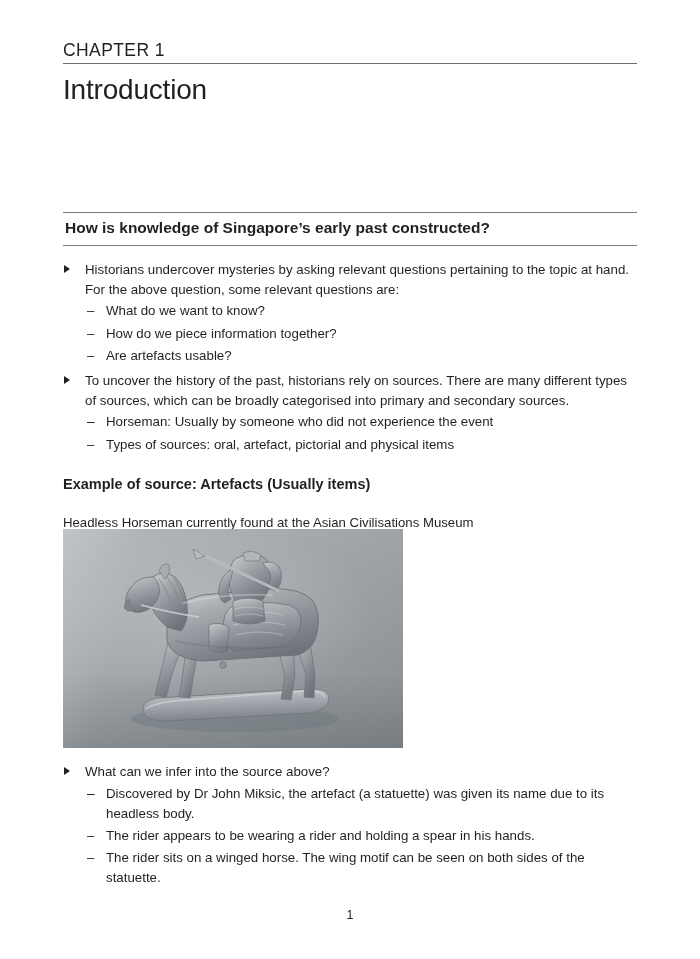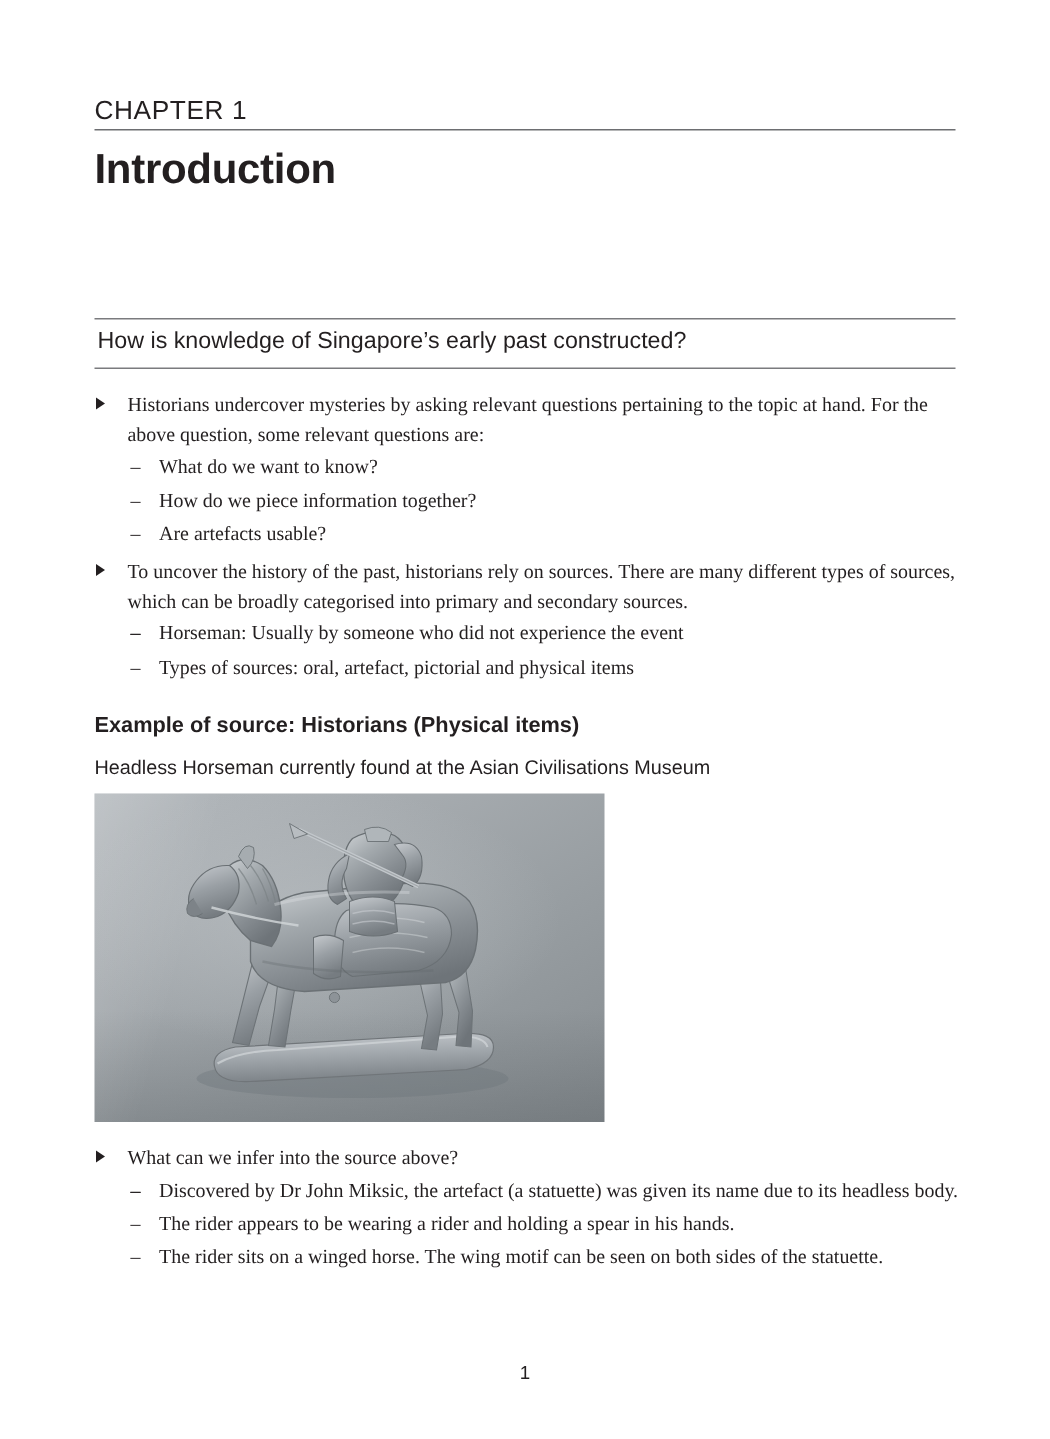"CHAPTER 1" .chapter-block { top: 63px -> 40px }
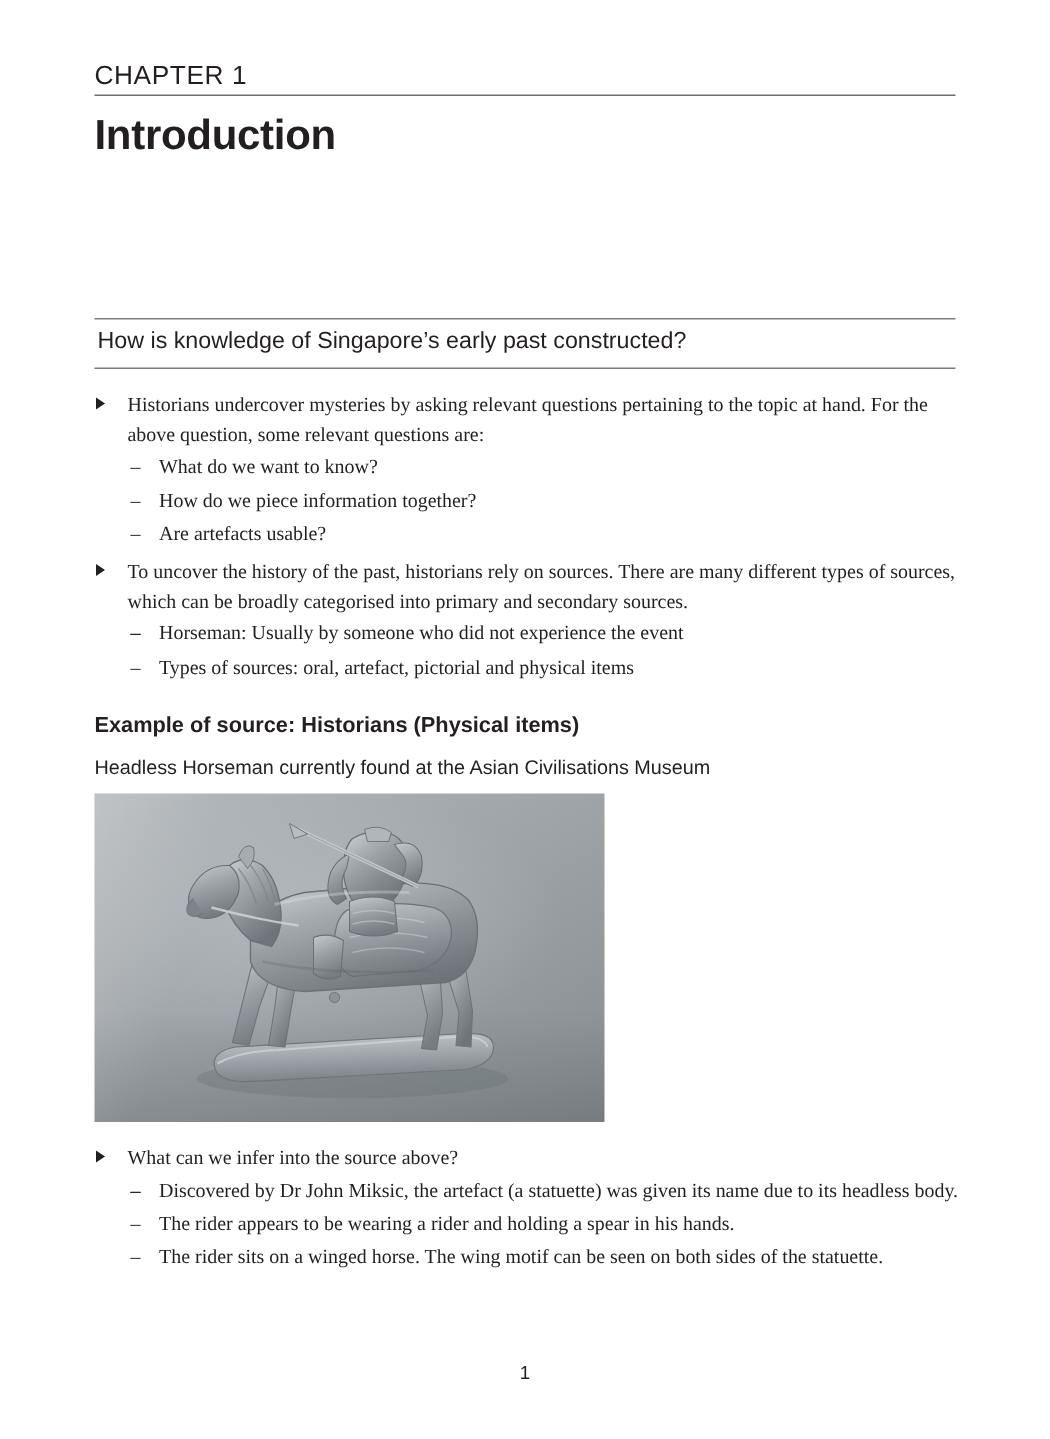"Introduction" .chapter-title { font-weight: bold -> normal }
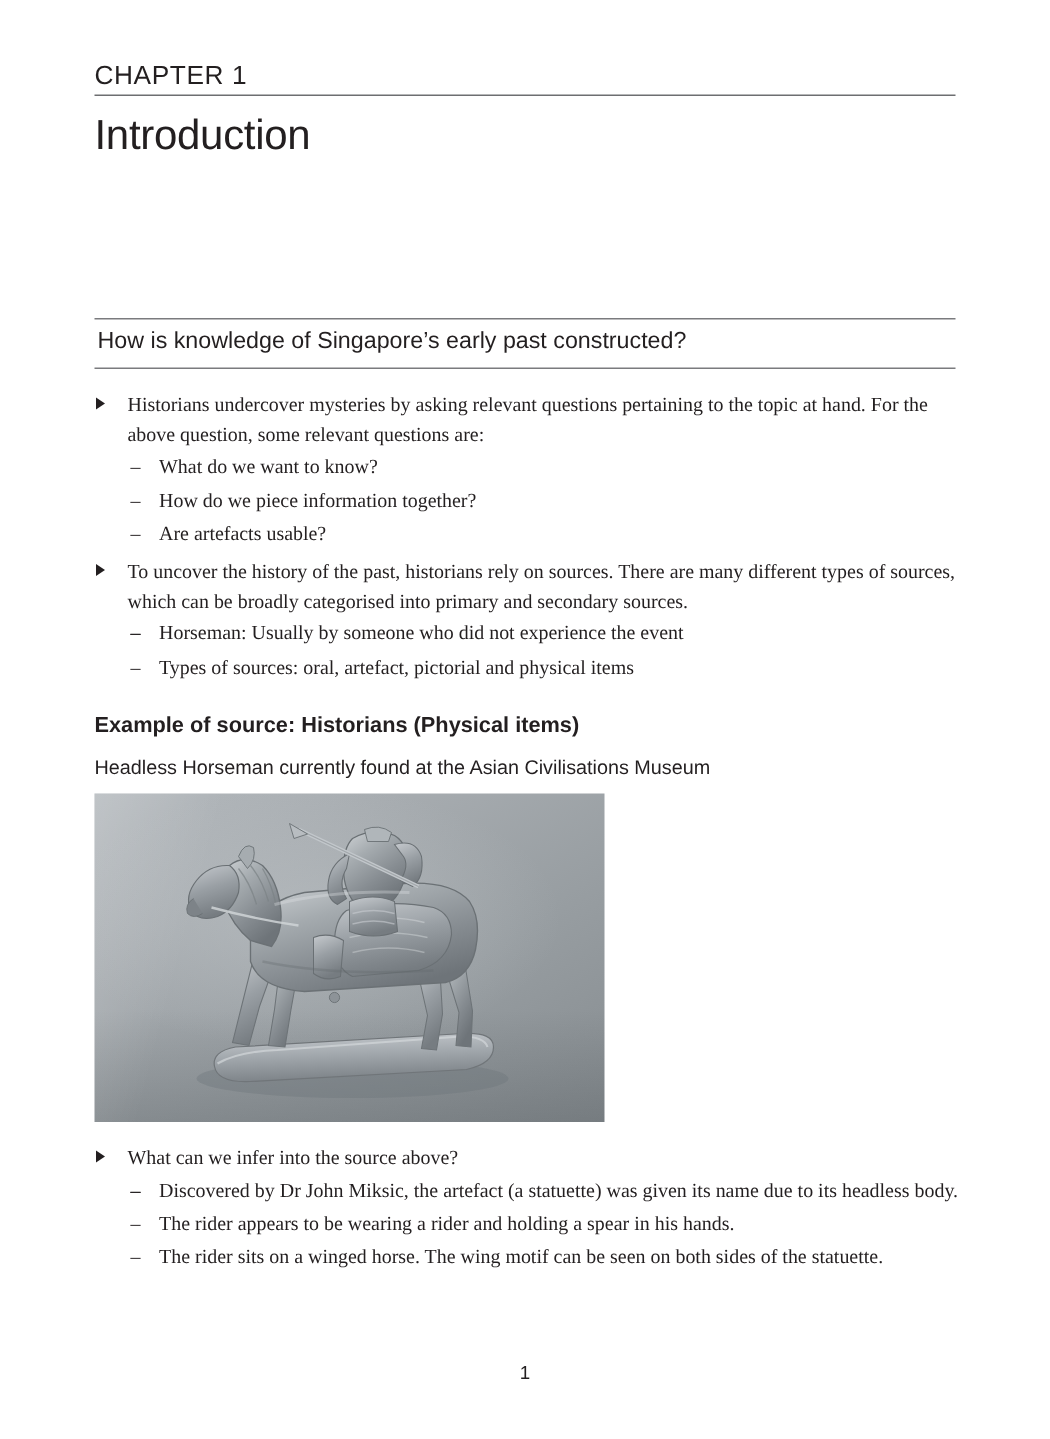"How is knowledge of Singapore’s" .section-heading { font-weight: normal -> bold }
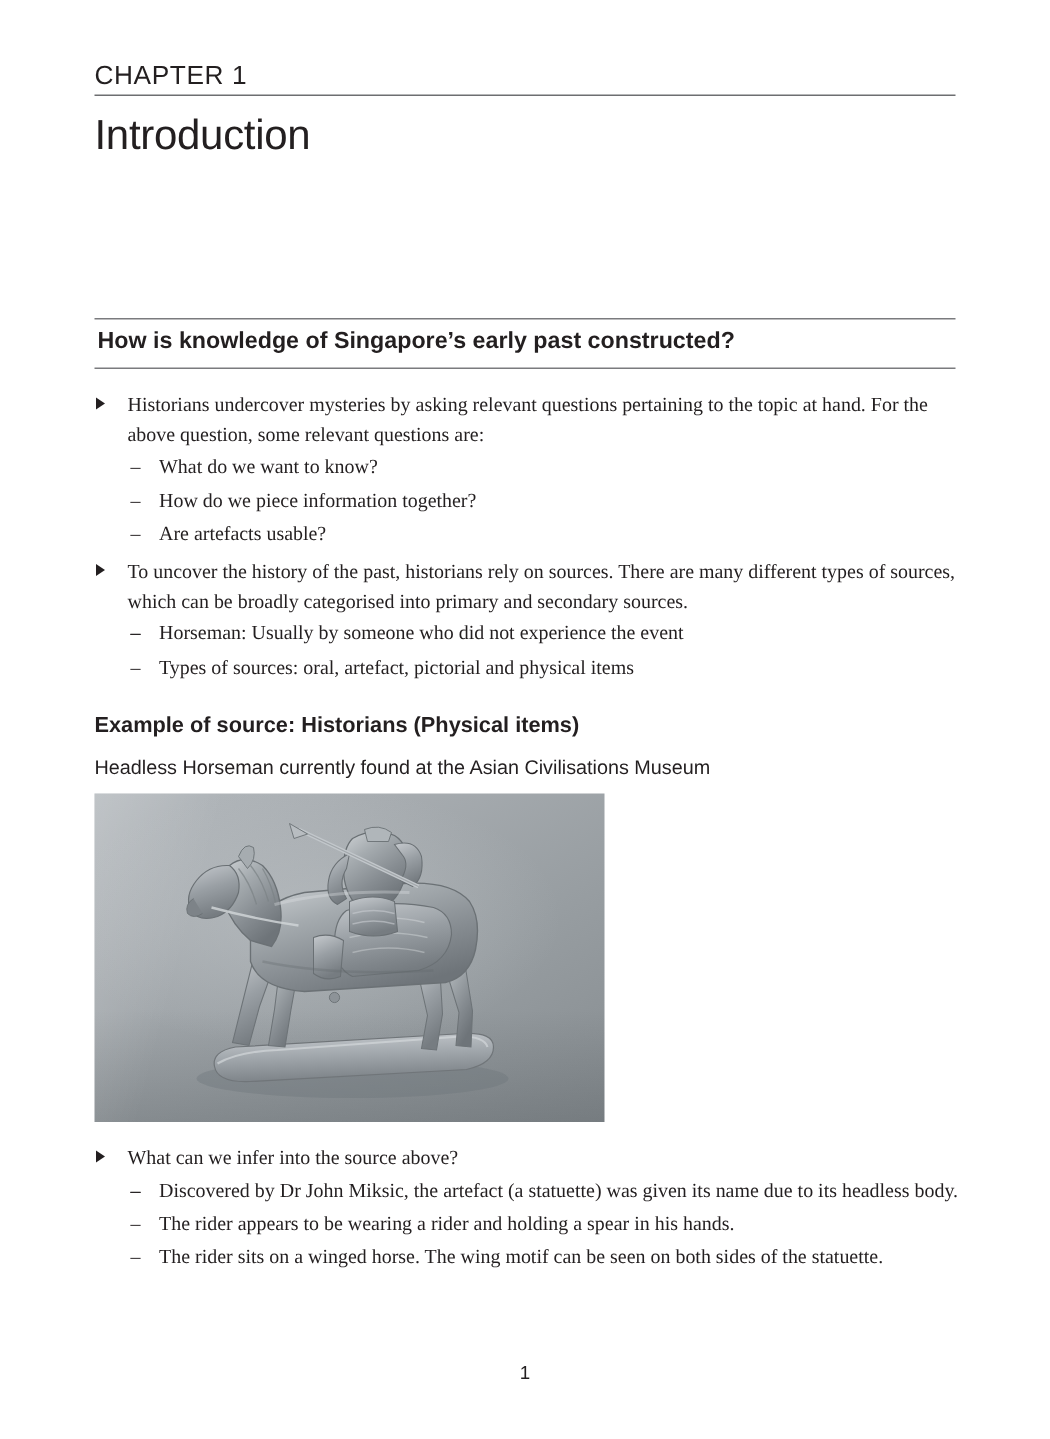"Historians undercover mysteries by" li.bullet { font-family: Liberation Serif, serif -> none }
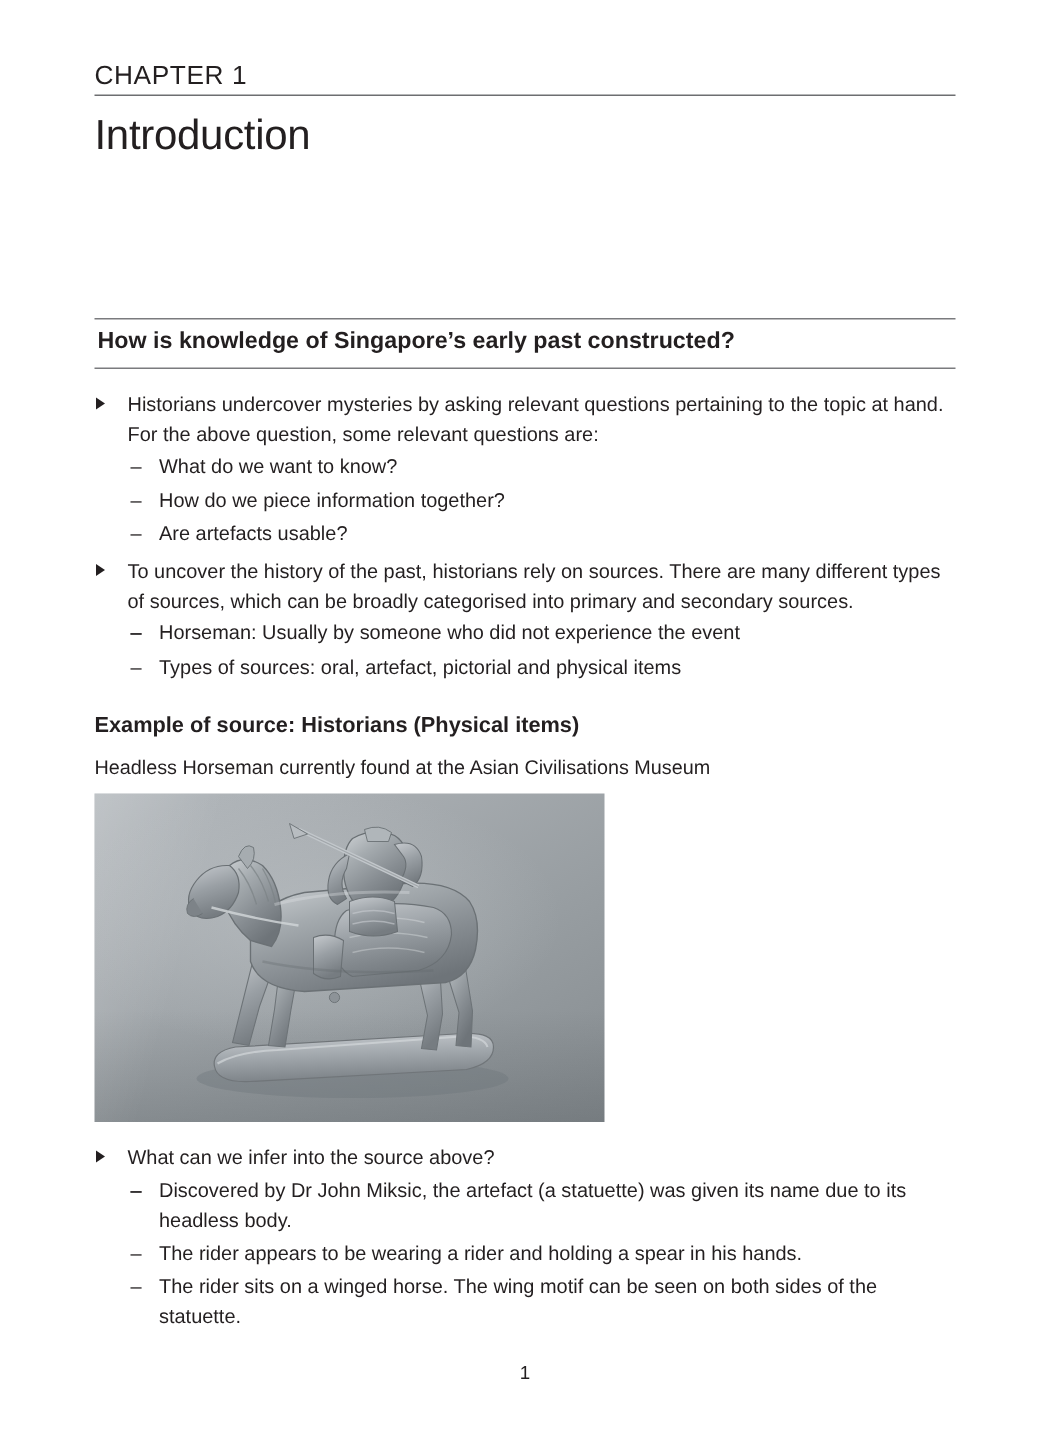"Example of source: Historians (Physical" div.example-heading { text: Historians (Physical -> Artefacts (Usually }
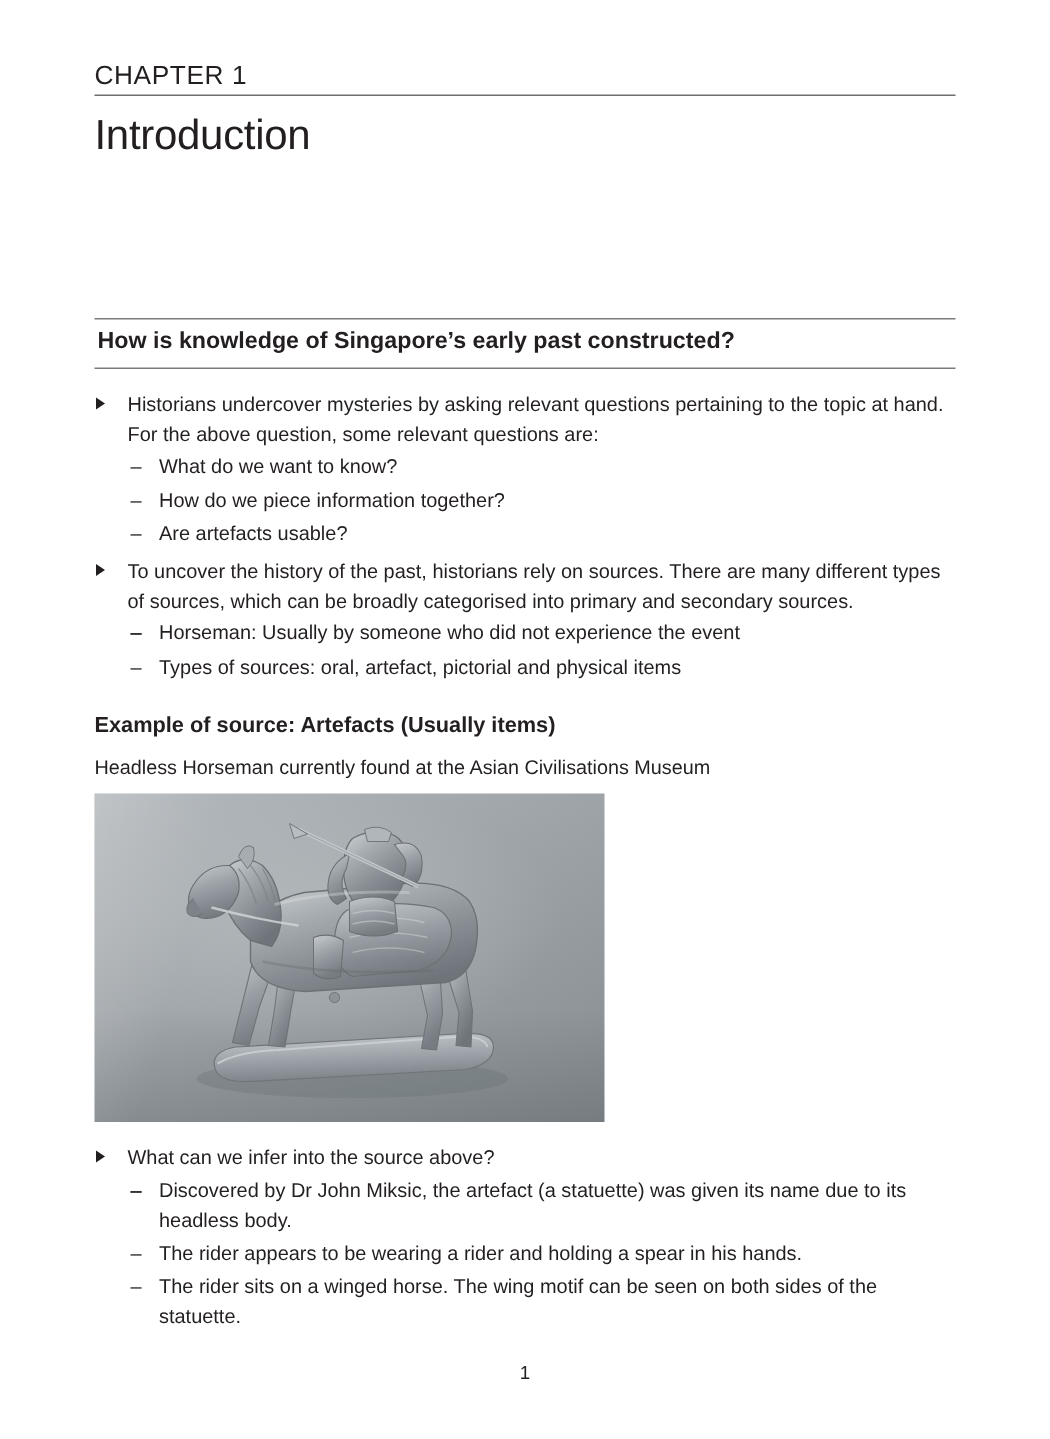"Headless Horseman currently found at" .example-caption { margin-top: 9px -> 20px }
